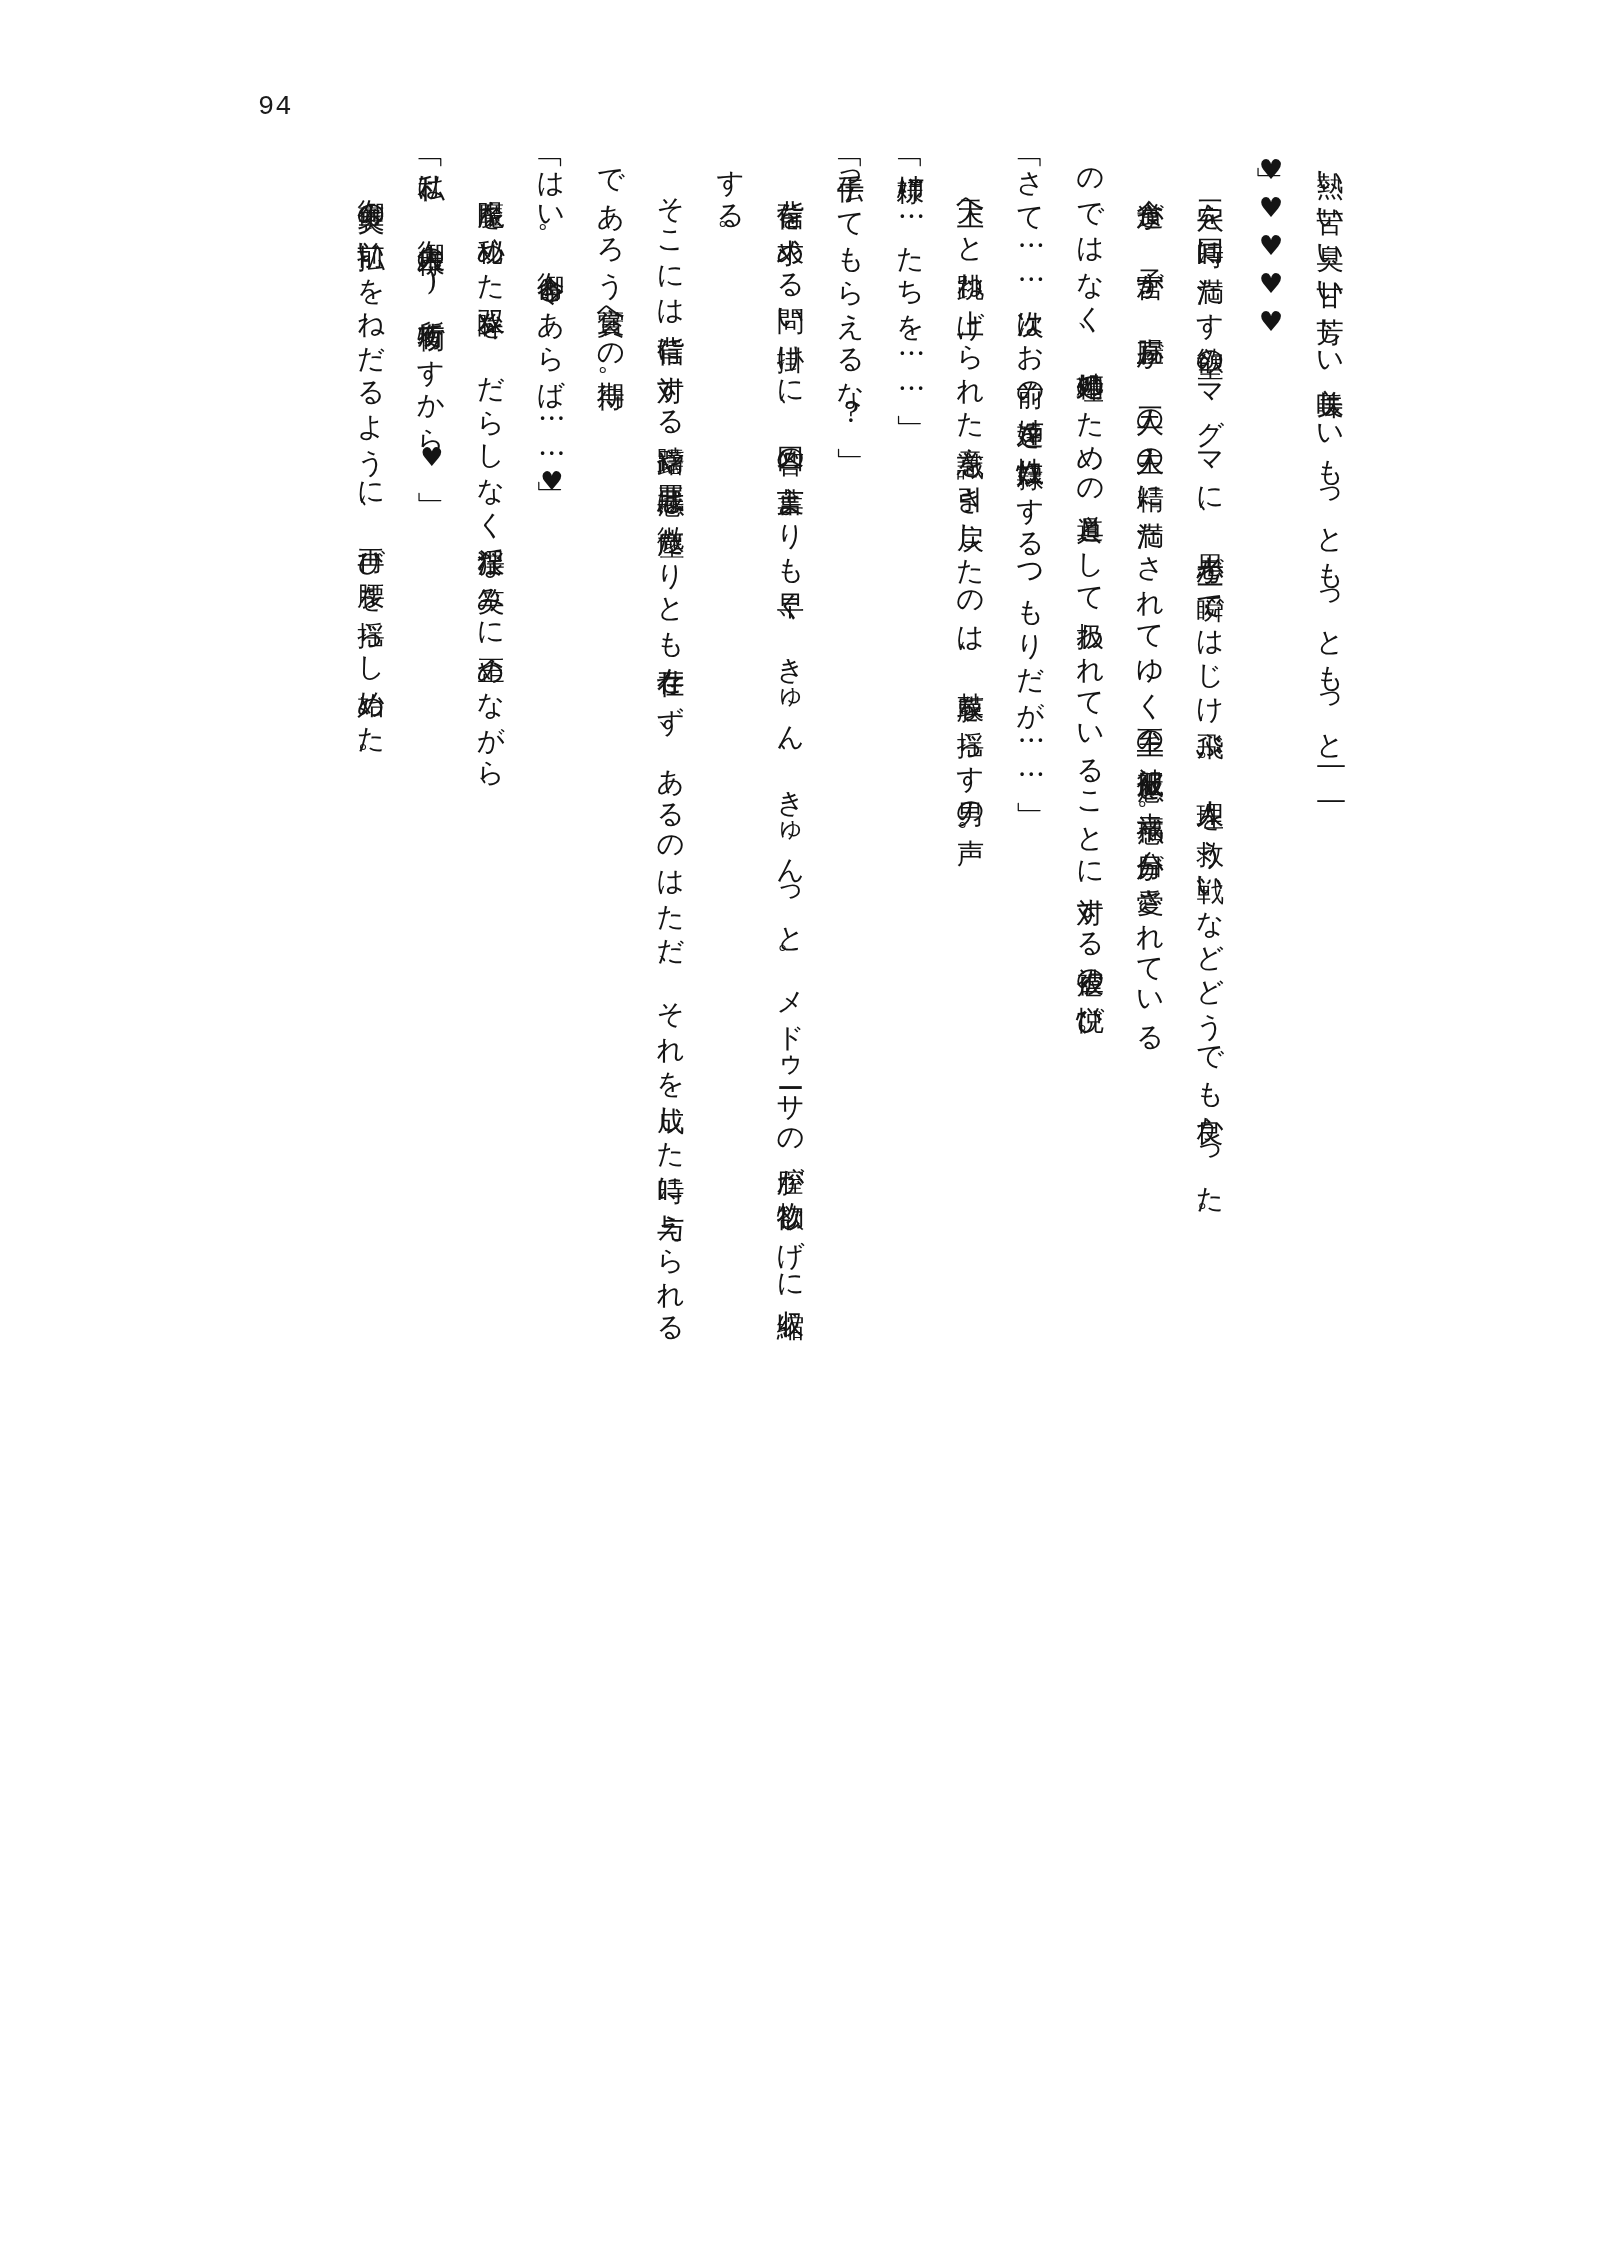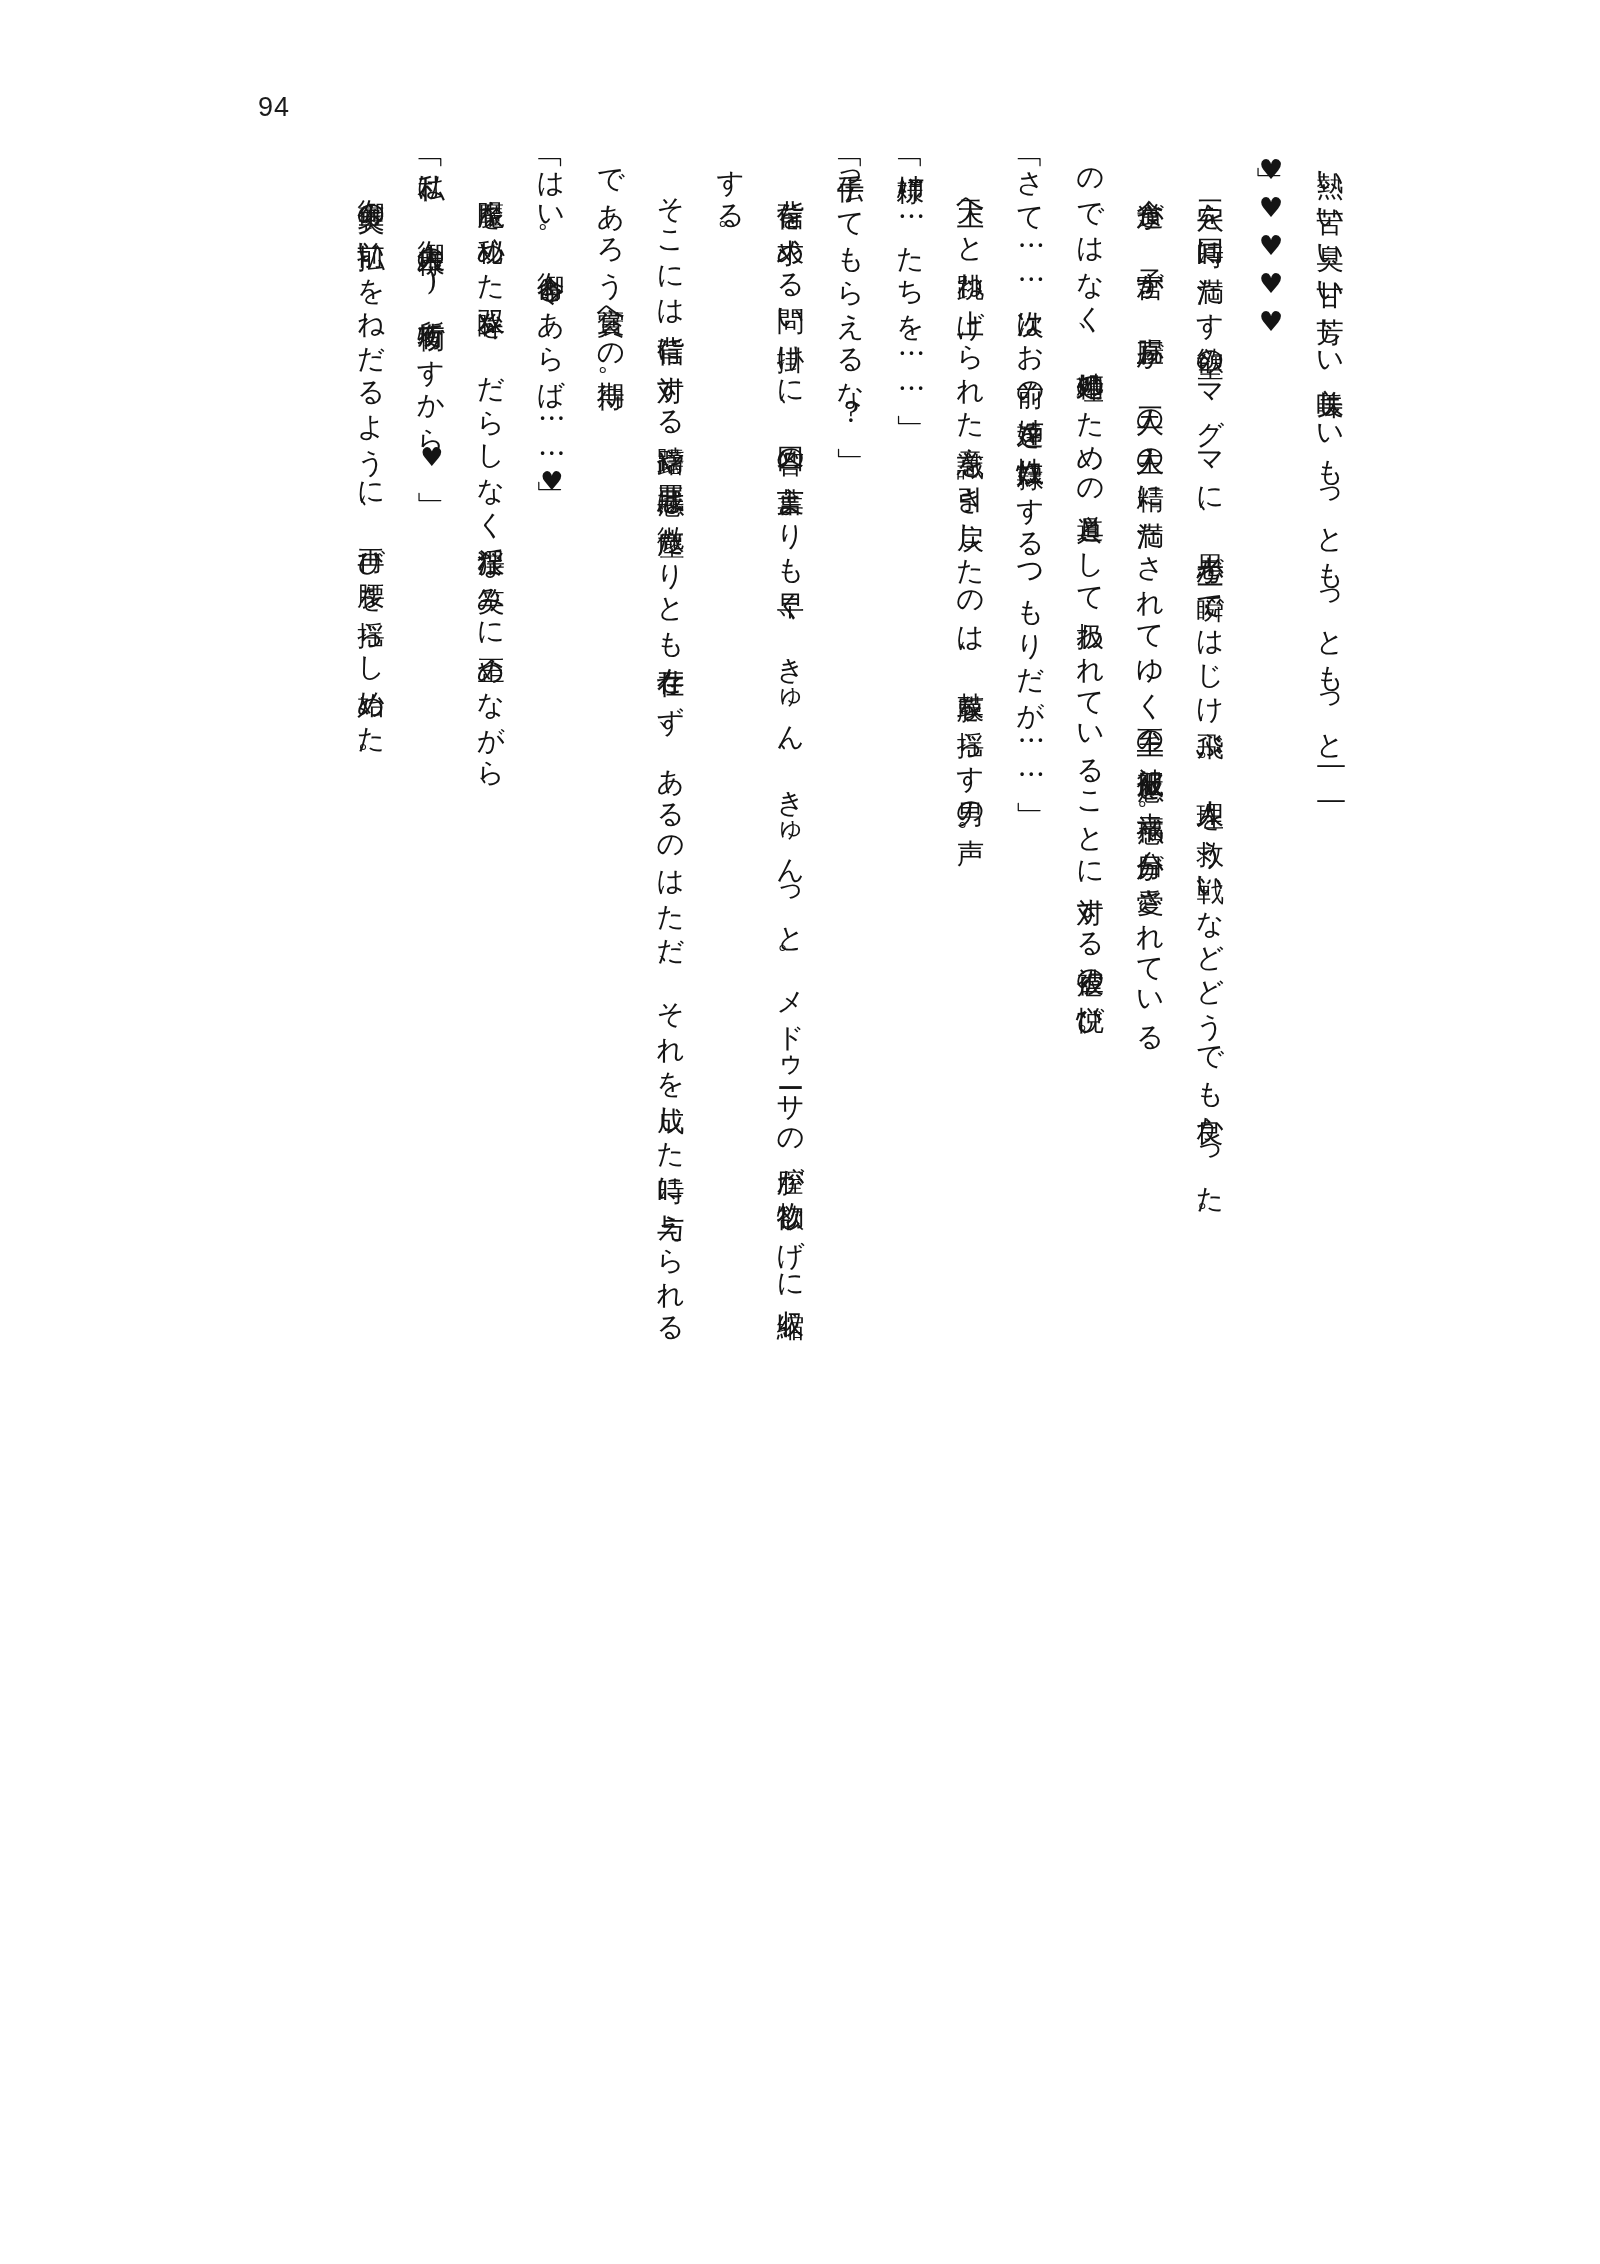"94" .page-number { font-family: Liberation Sans, sans-serif -> Liberation Mono, monospace }
